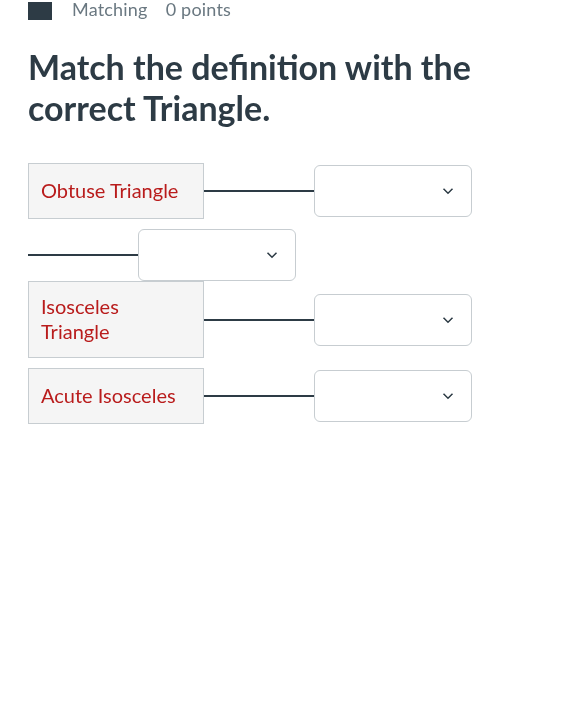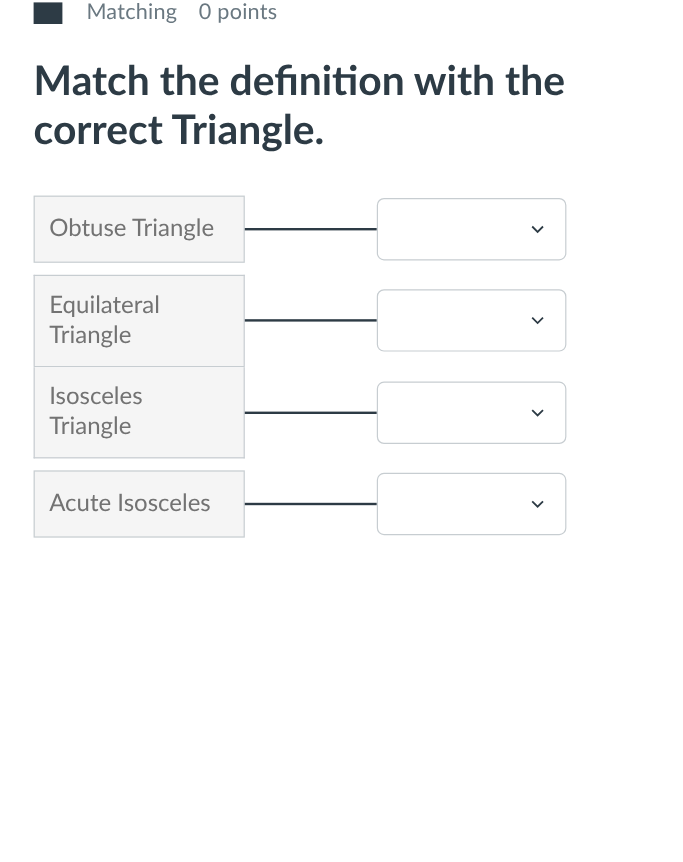"Obtuse Triangle" .term-box { color: #737373 -> #b91c1c }
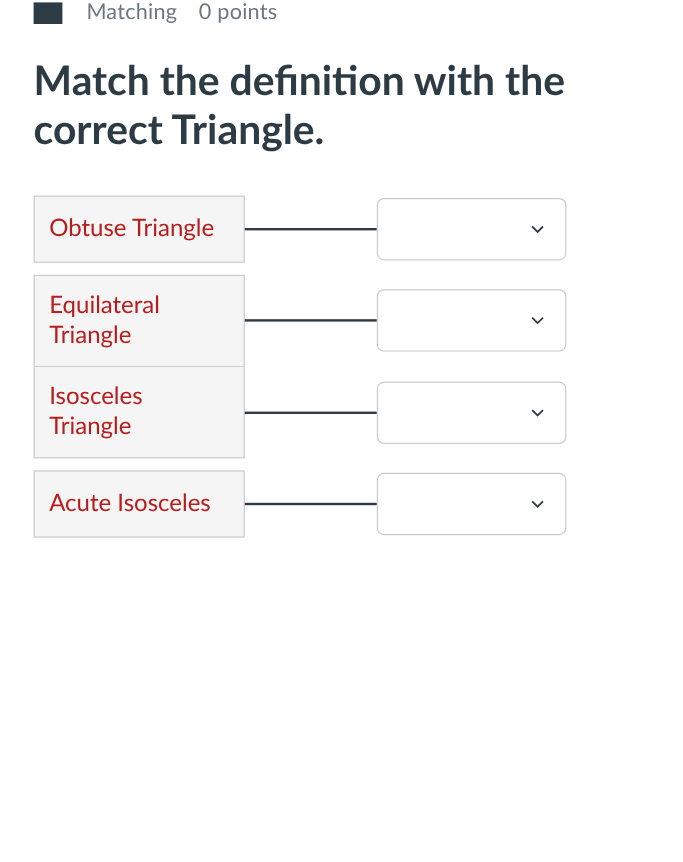"Equilateral Triangle" div.term-box { html: <div> <span>Equilateral Triangle</span> </div> -> none }
